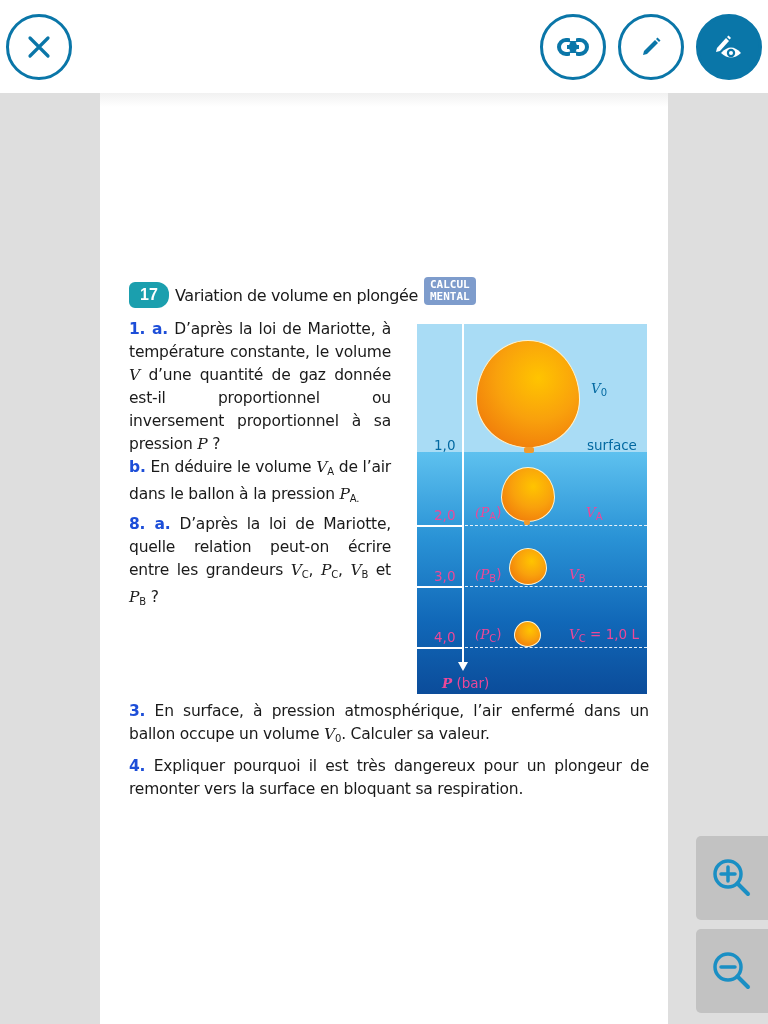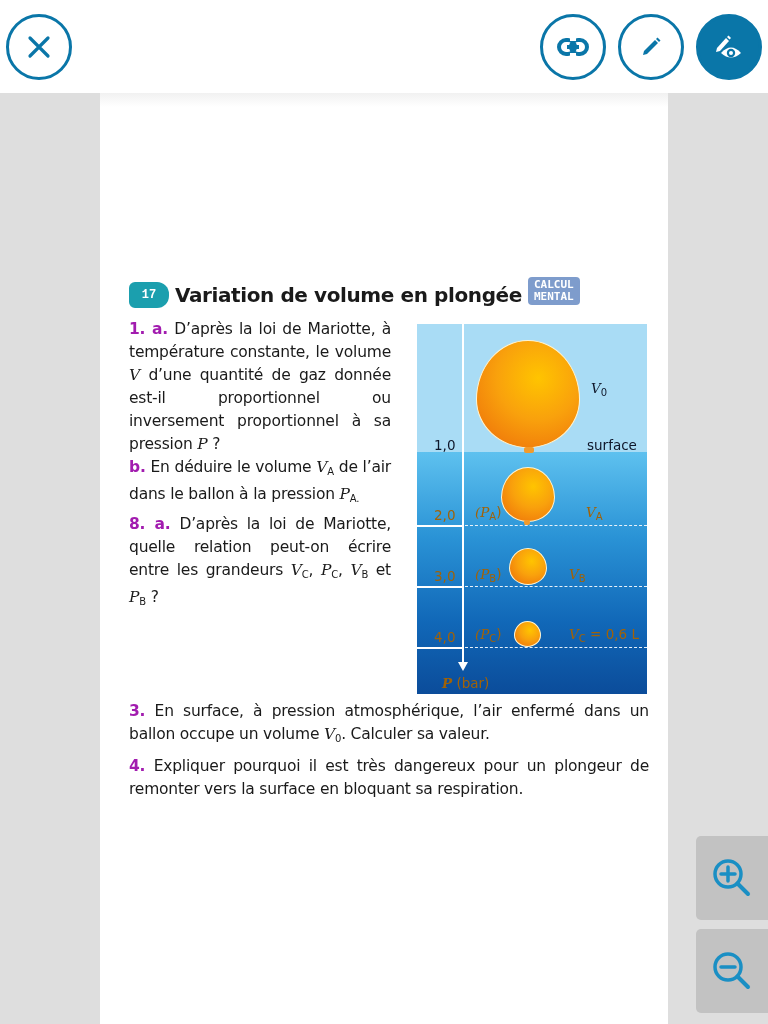"17" .ex-num { font-family: Liberation Mono, monospace -> Liberation Sans, sans-serif; font-size: 12px -> 16px }
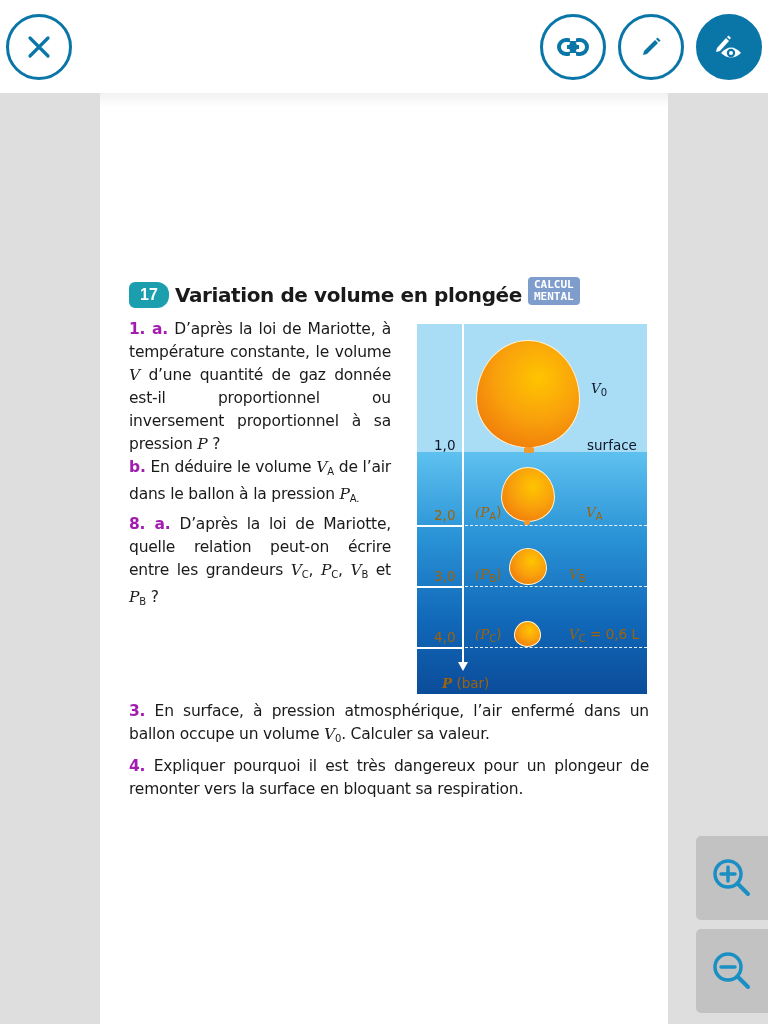"Variation de volume en plongée" .ex-title { font-size: 20px -> 16px; font-weight: bold -> normal }
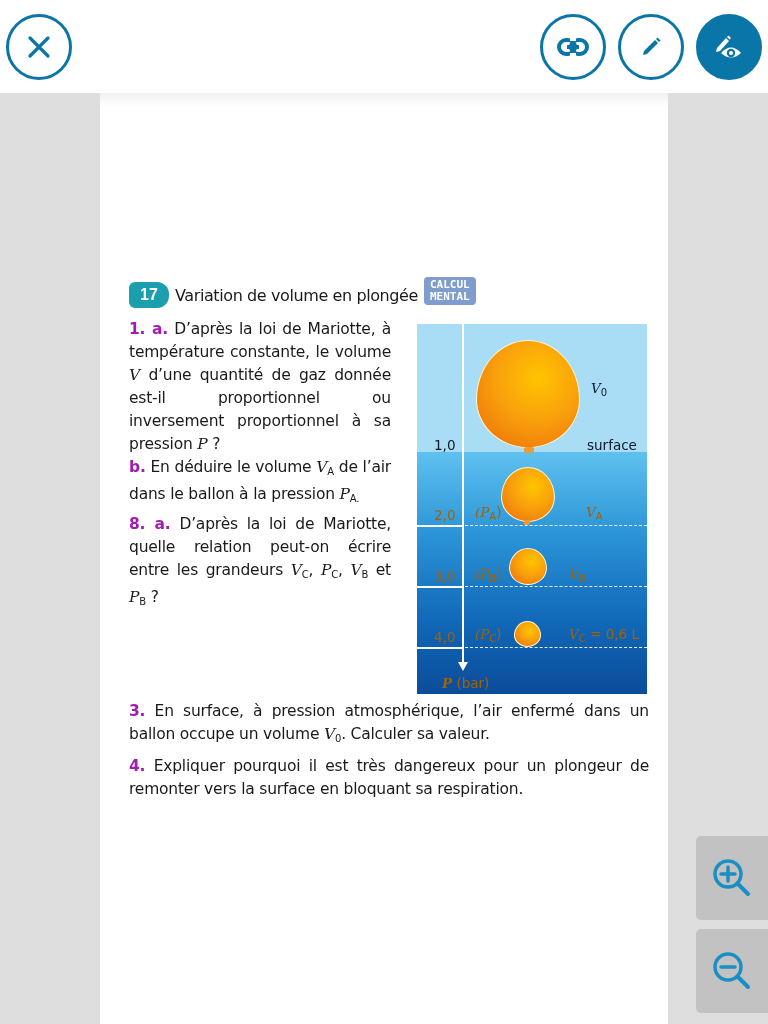"1. a." .num { color: #a21caf -> #1d4ed8 }
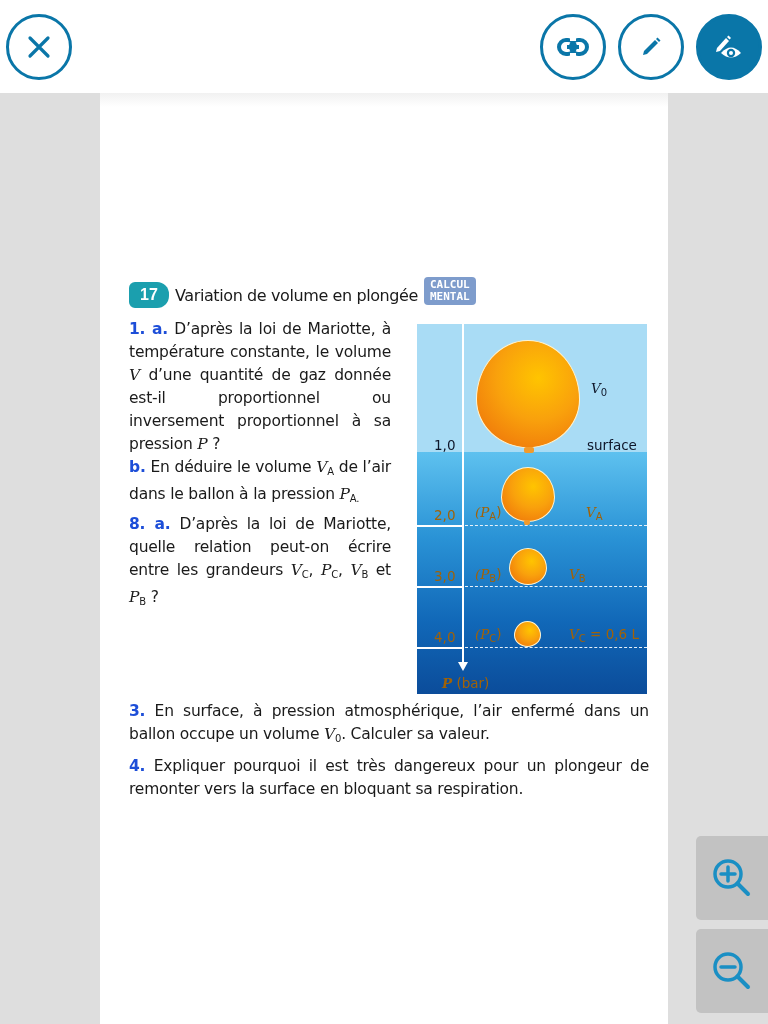"V0" .dg-label.dark { color: #0f172a -> #0369a1 }
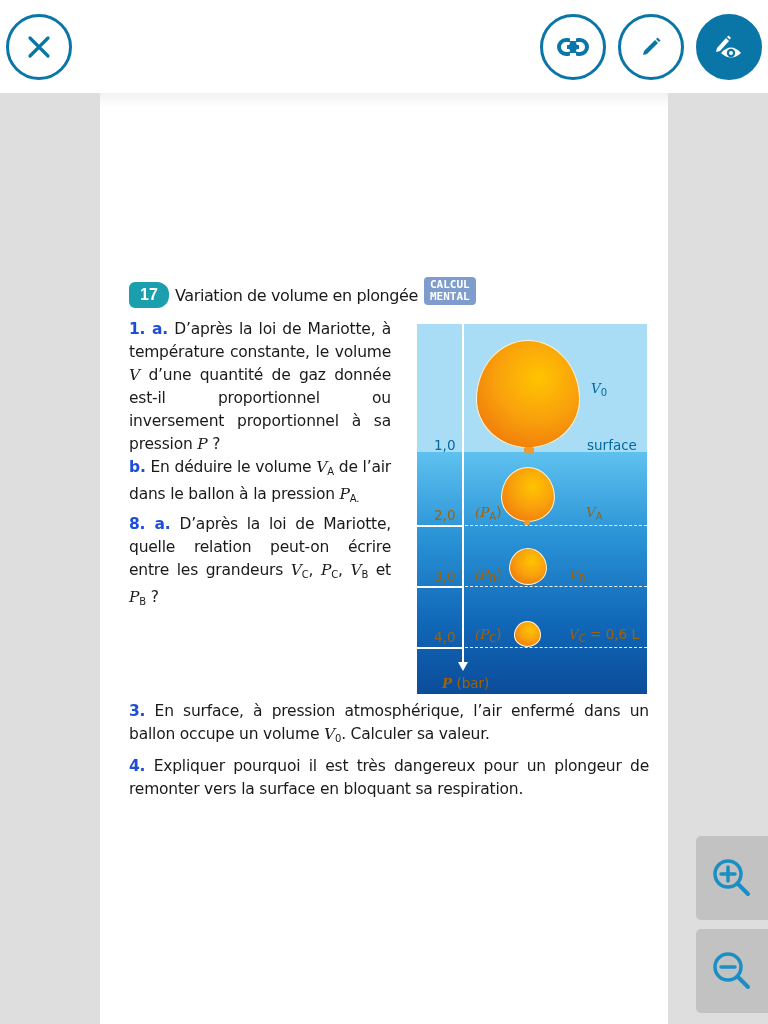"2,0" .dg-label { color: #a16207 -> #ec4899 }
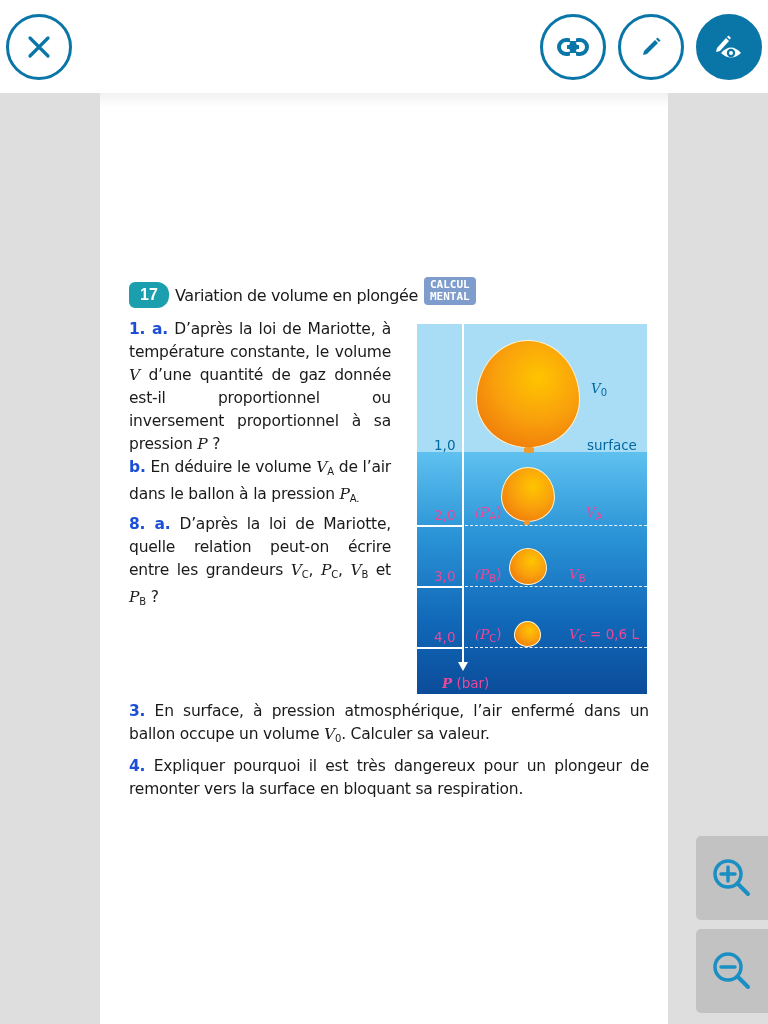"= 0,6 L" span { text: 0,6 -> 1,0 }
